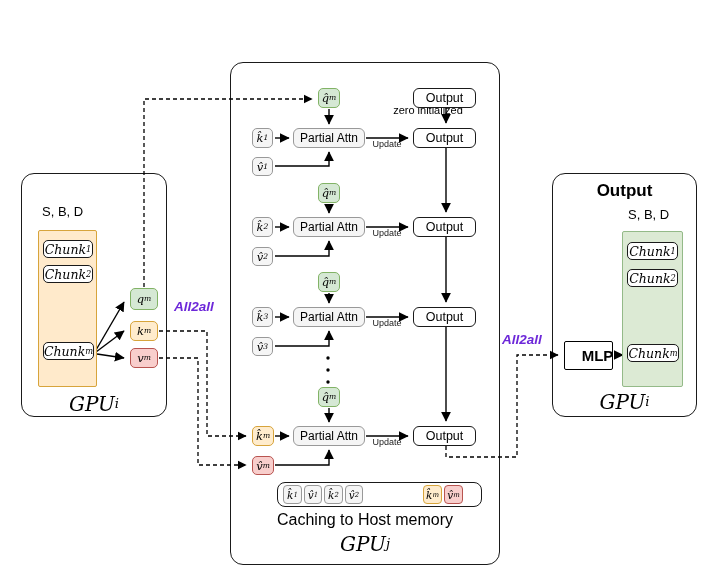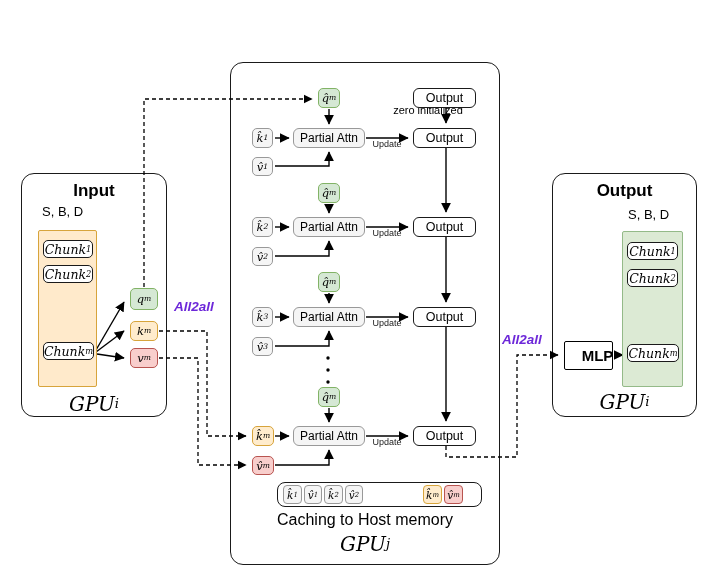"Input" div.node { html: <div>Input</div> -> none }
